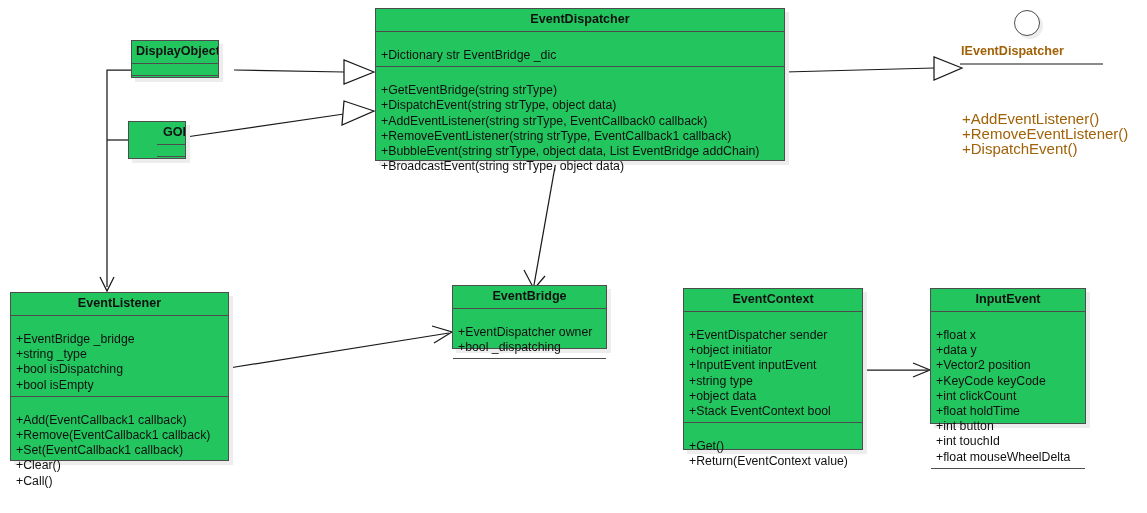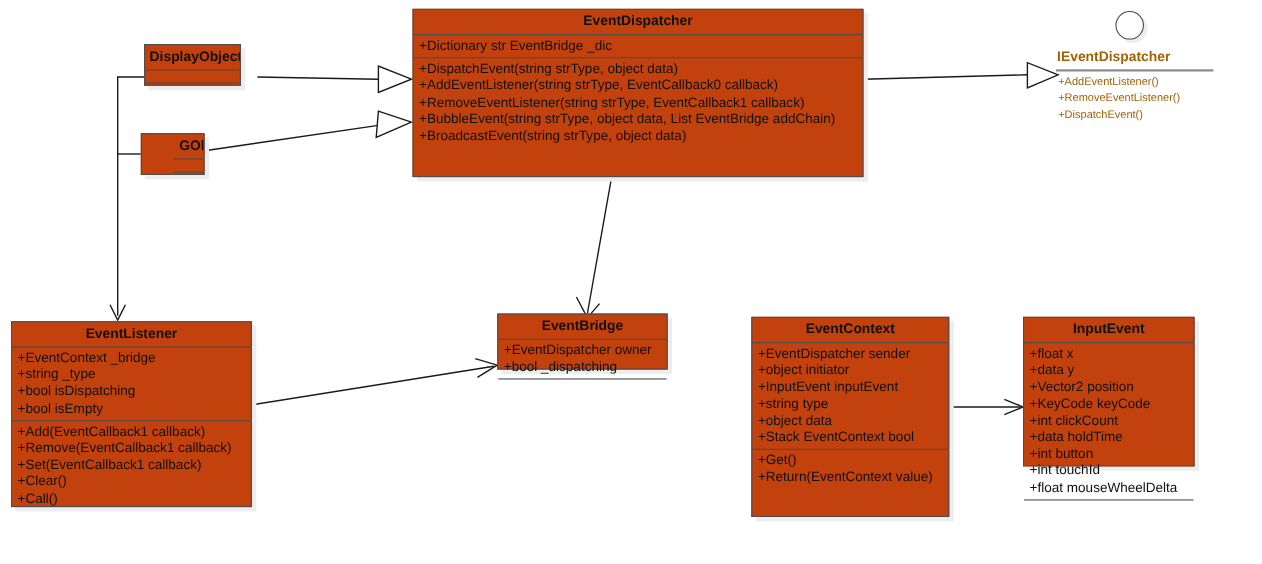"EventDispatcher" .uml-class { background: #c2410c -> #22c55e }
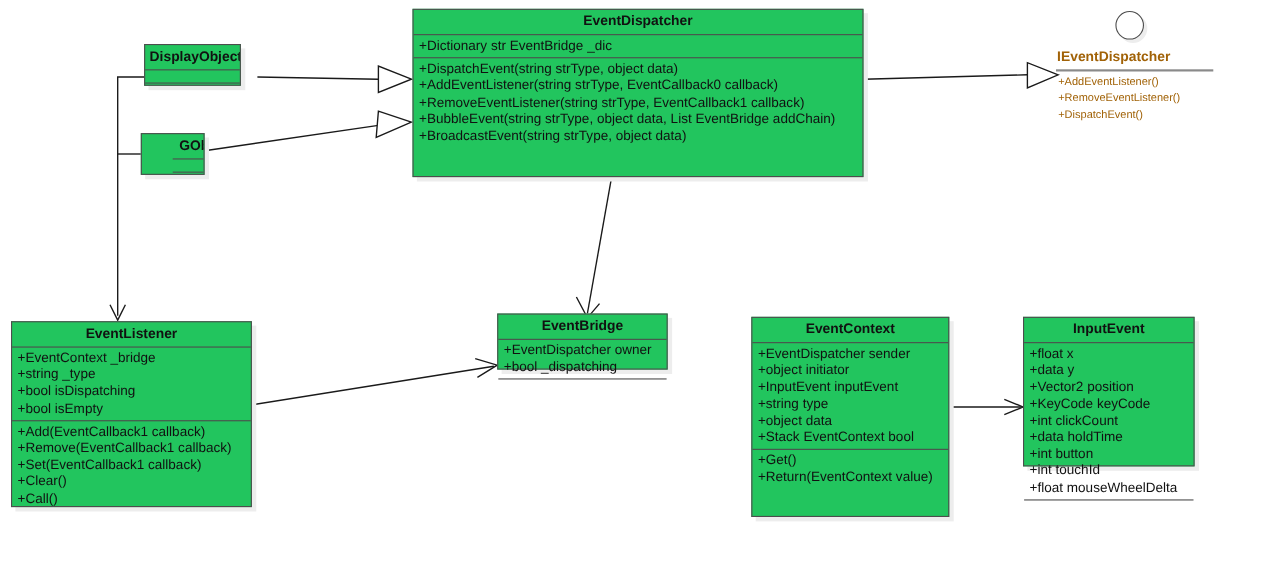"+Dictionary str EventBridge _dic" .uml-compartment { padding: 2px 4px 3px 4px -> 16px 4px 3px 4px }
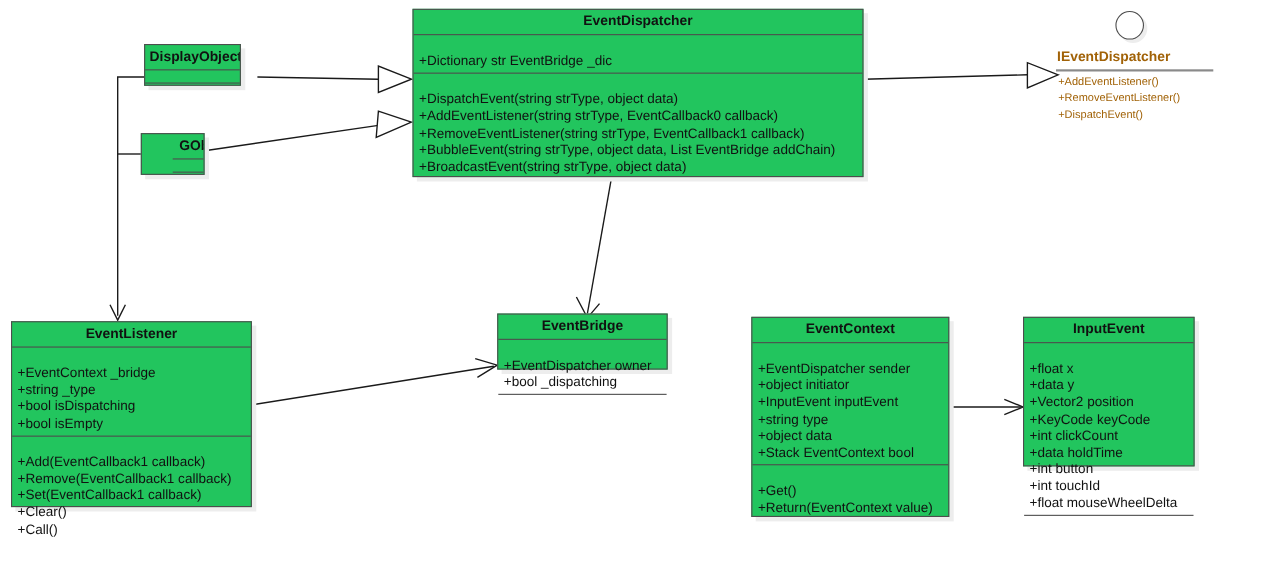"+GetEventBridge(string strType)" div.uml-row { html: none -> <div>+GetEventBridge(string strType)</div> }
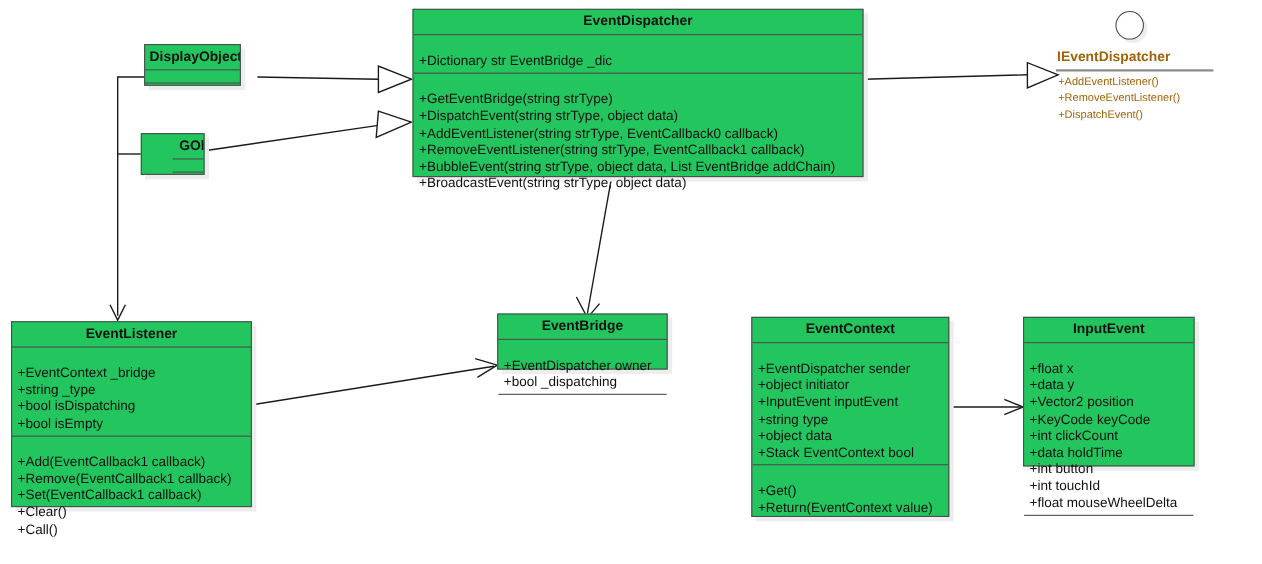"+AddEventListener()" .iface-methods { font-size: 10px -> 15px; margin-top: none -> 44px }
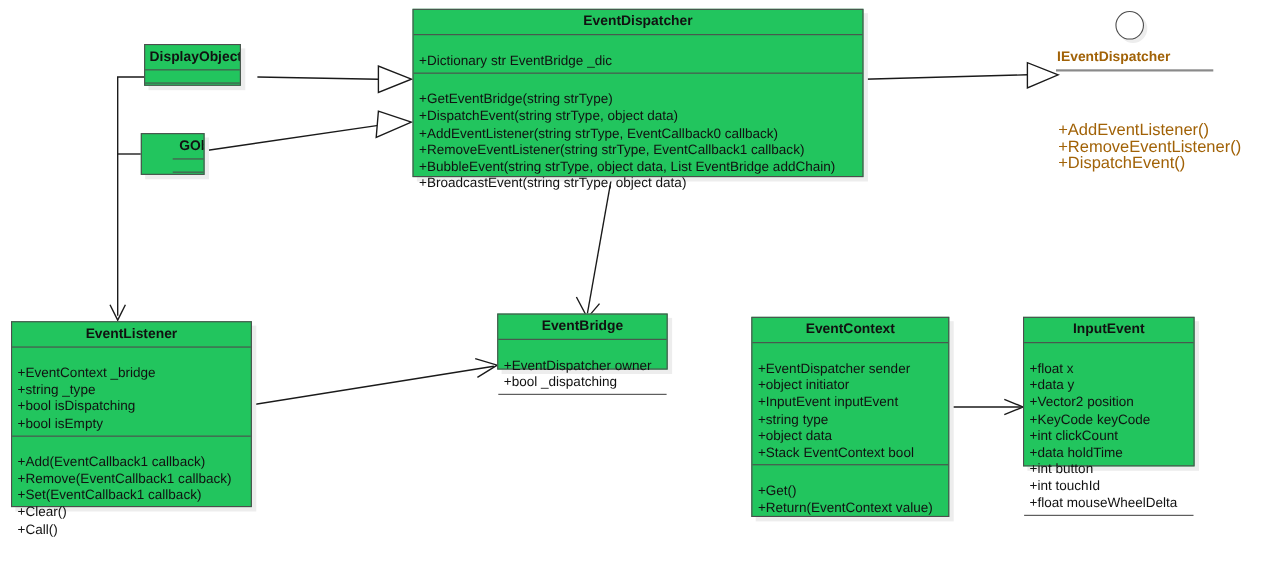"EventBridge" div.uml-class { height: 51px -> 64px }
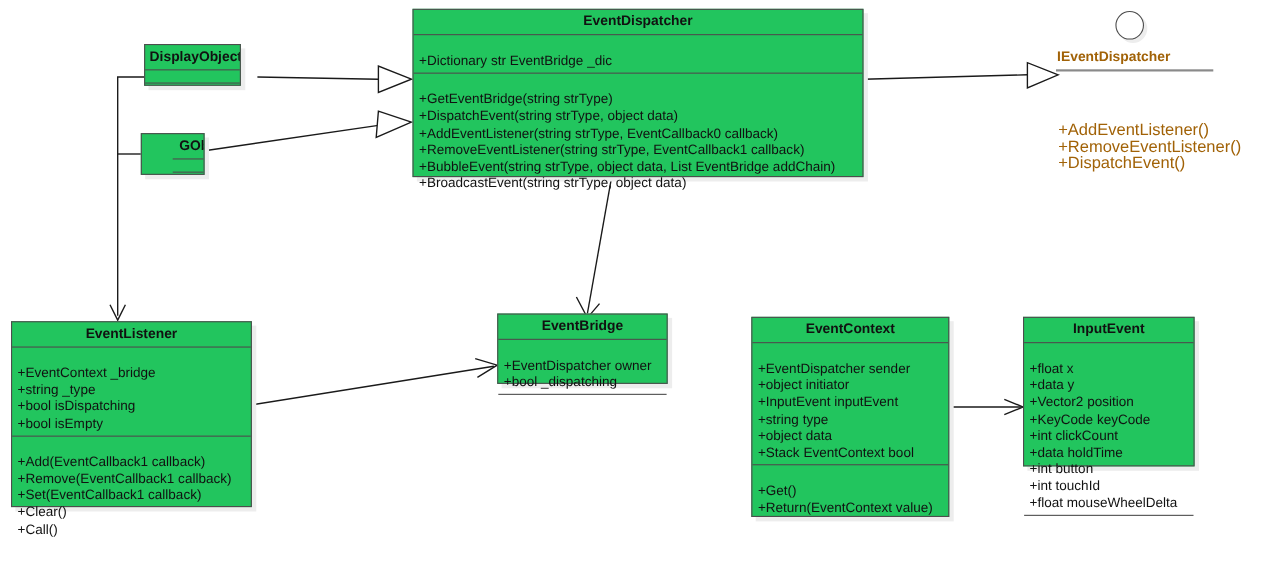"EventContext" div.uml-class { height: 182px -> 162px }
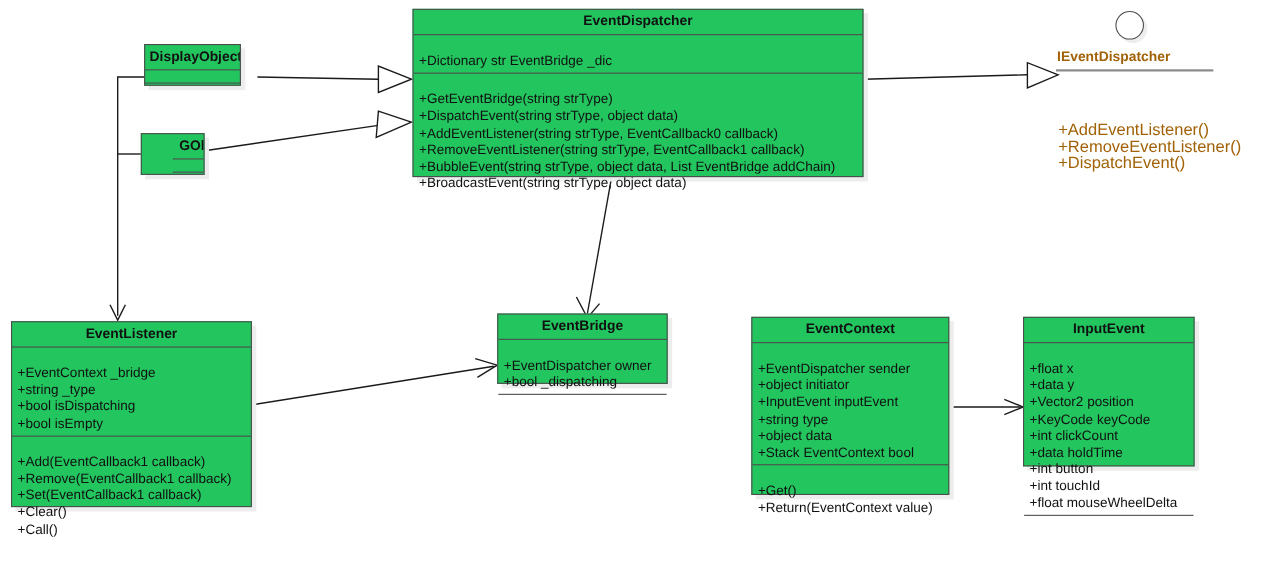"+EventContext _bridge" div.uml-row { text: +EventContext -> +EventBridge }
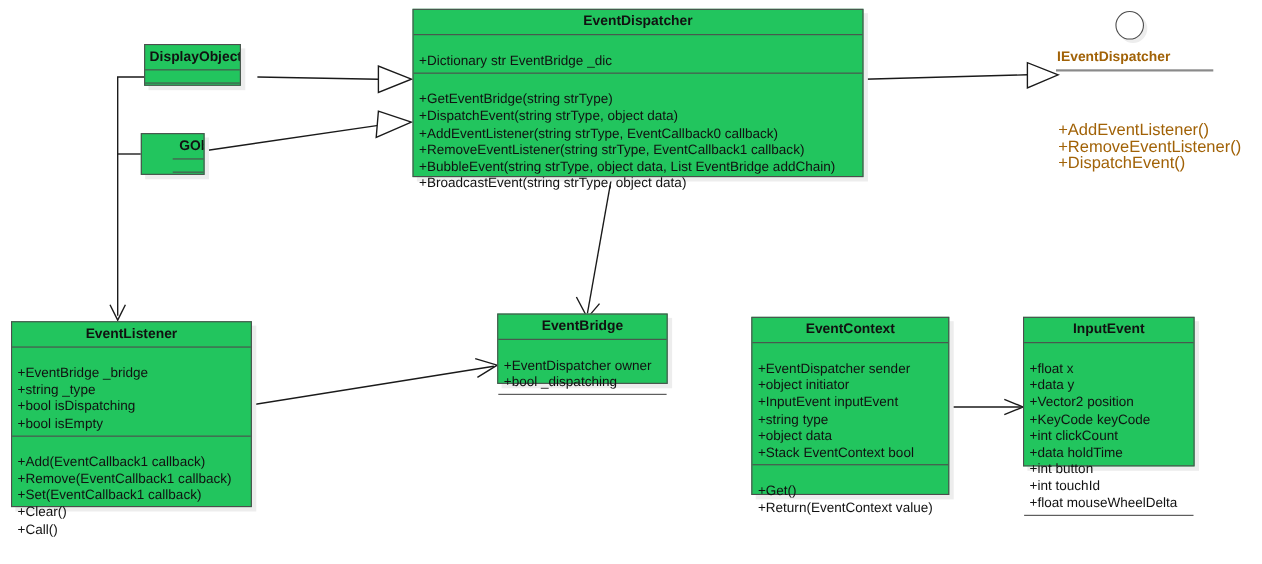"+data holdTime" div.uml-row { text: +data -> +float }
